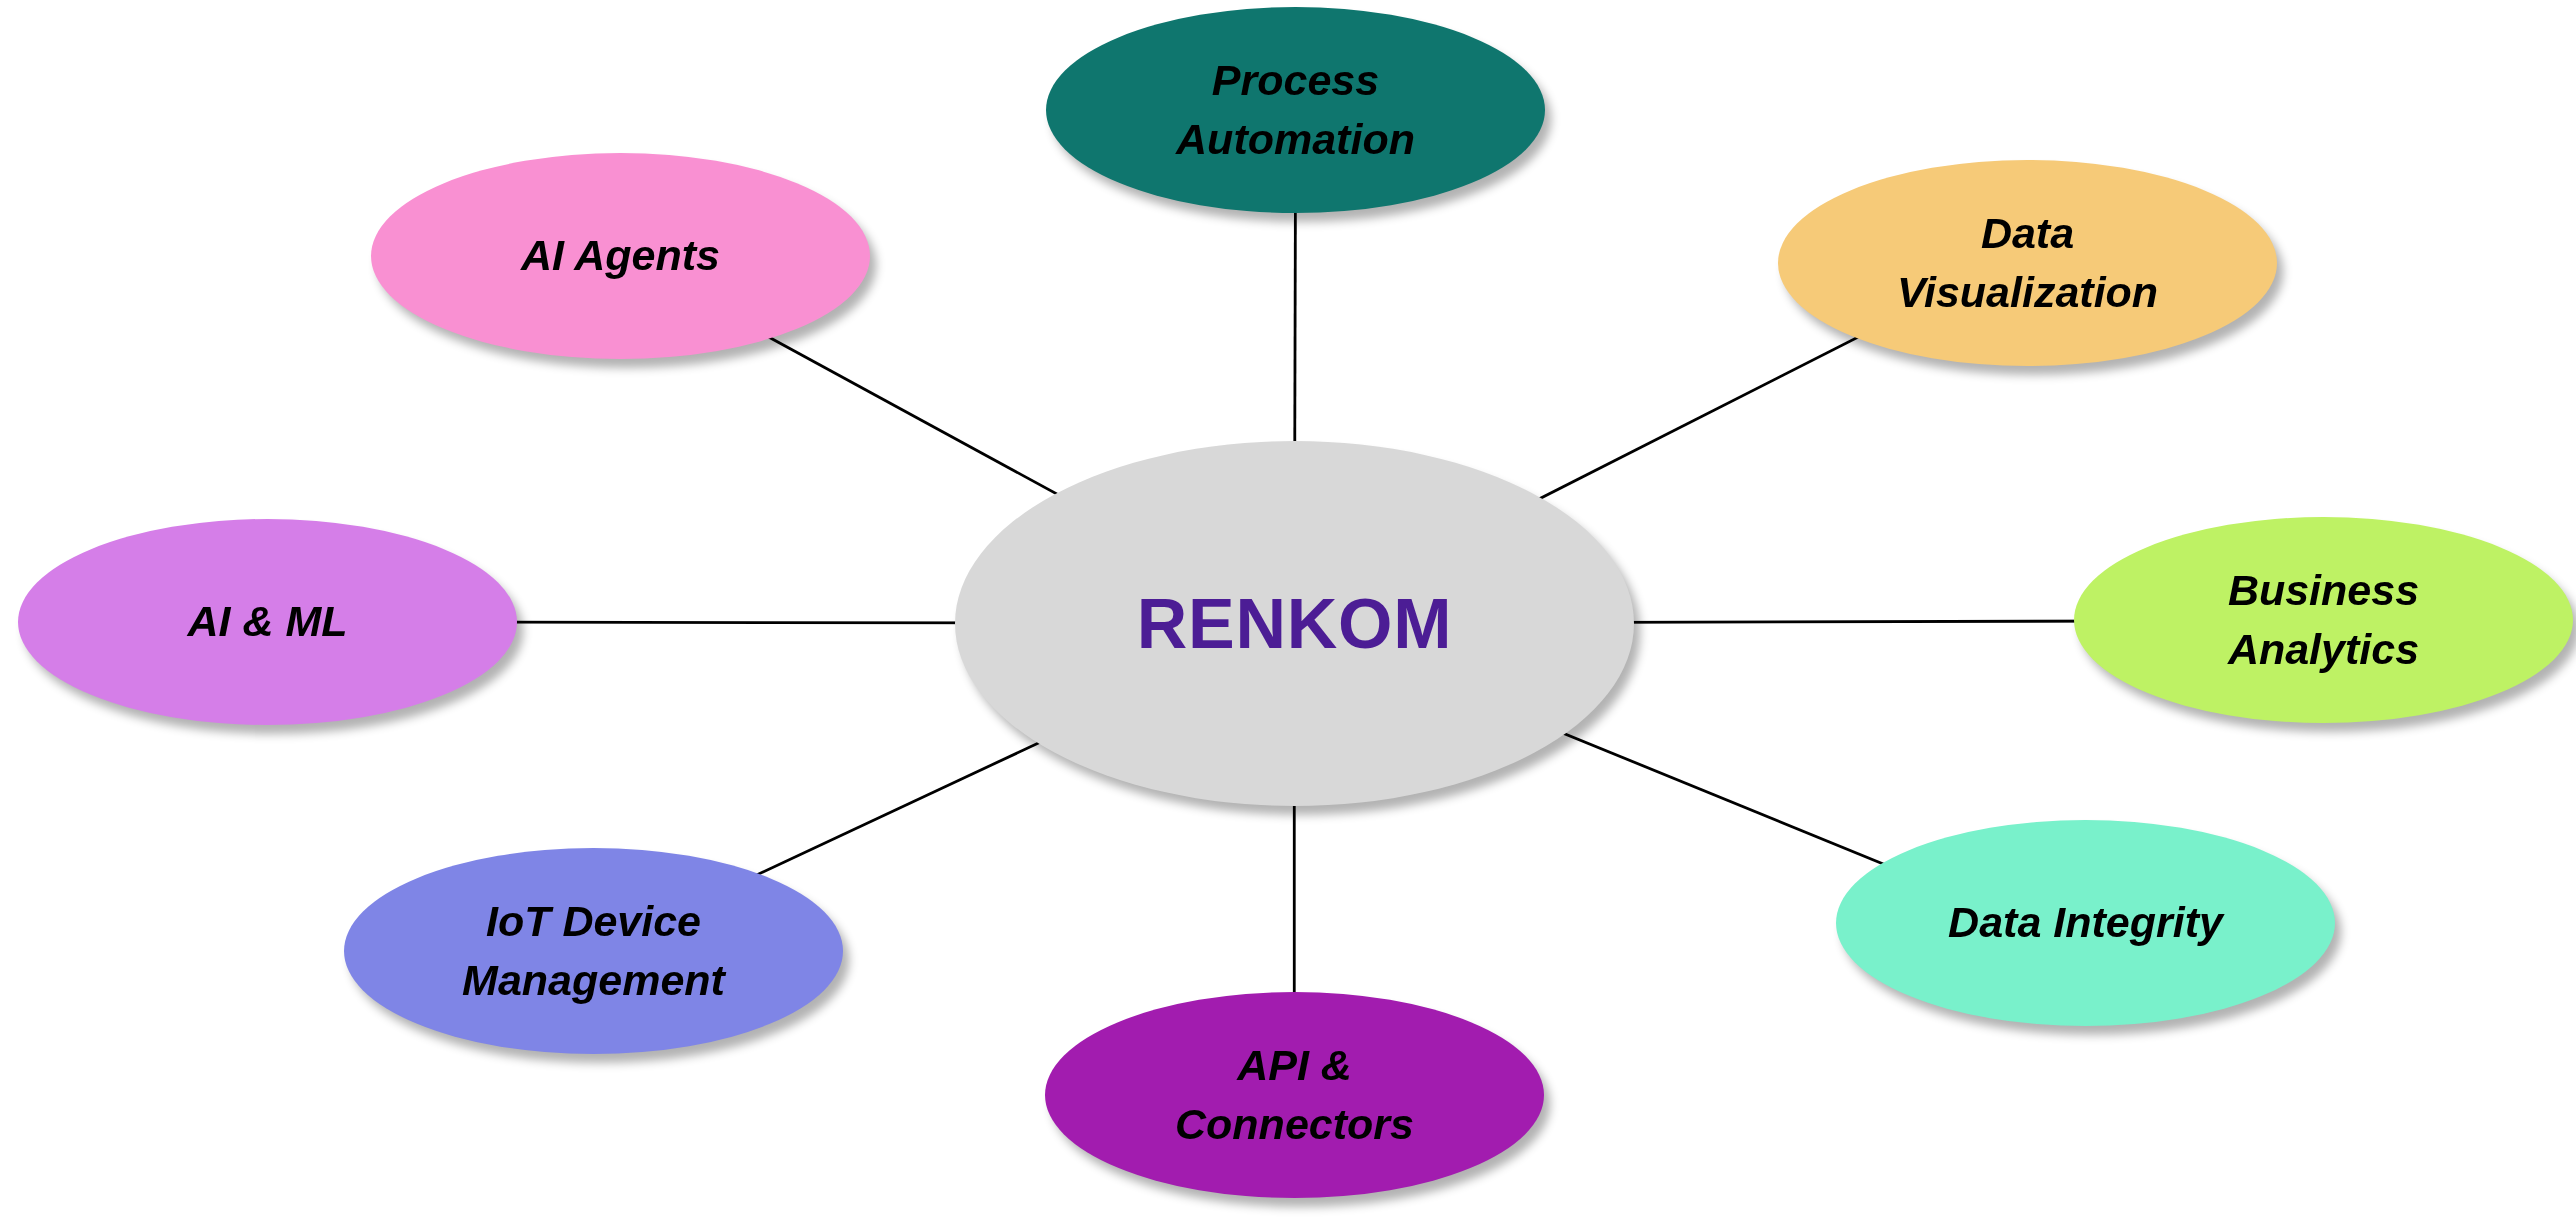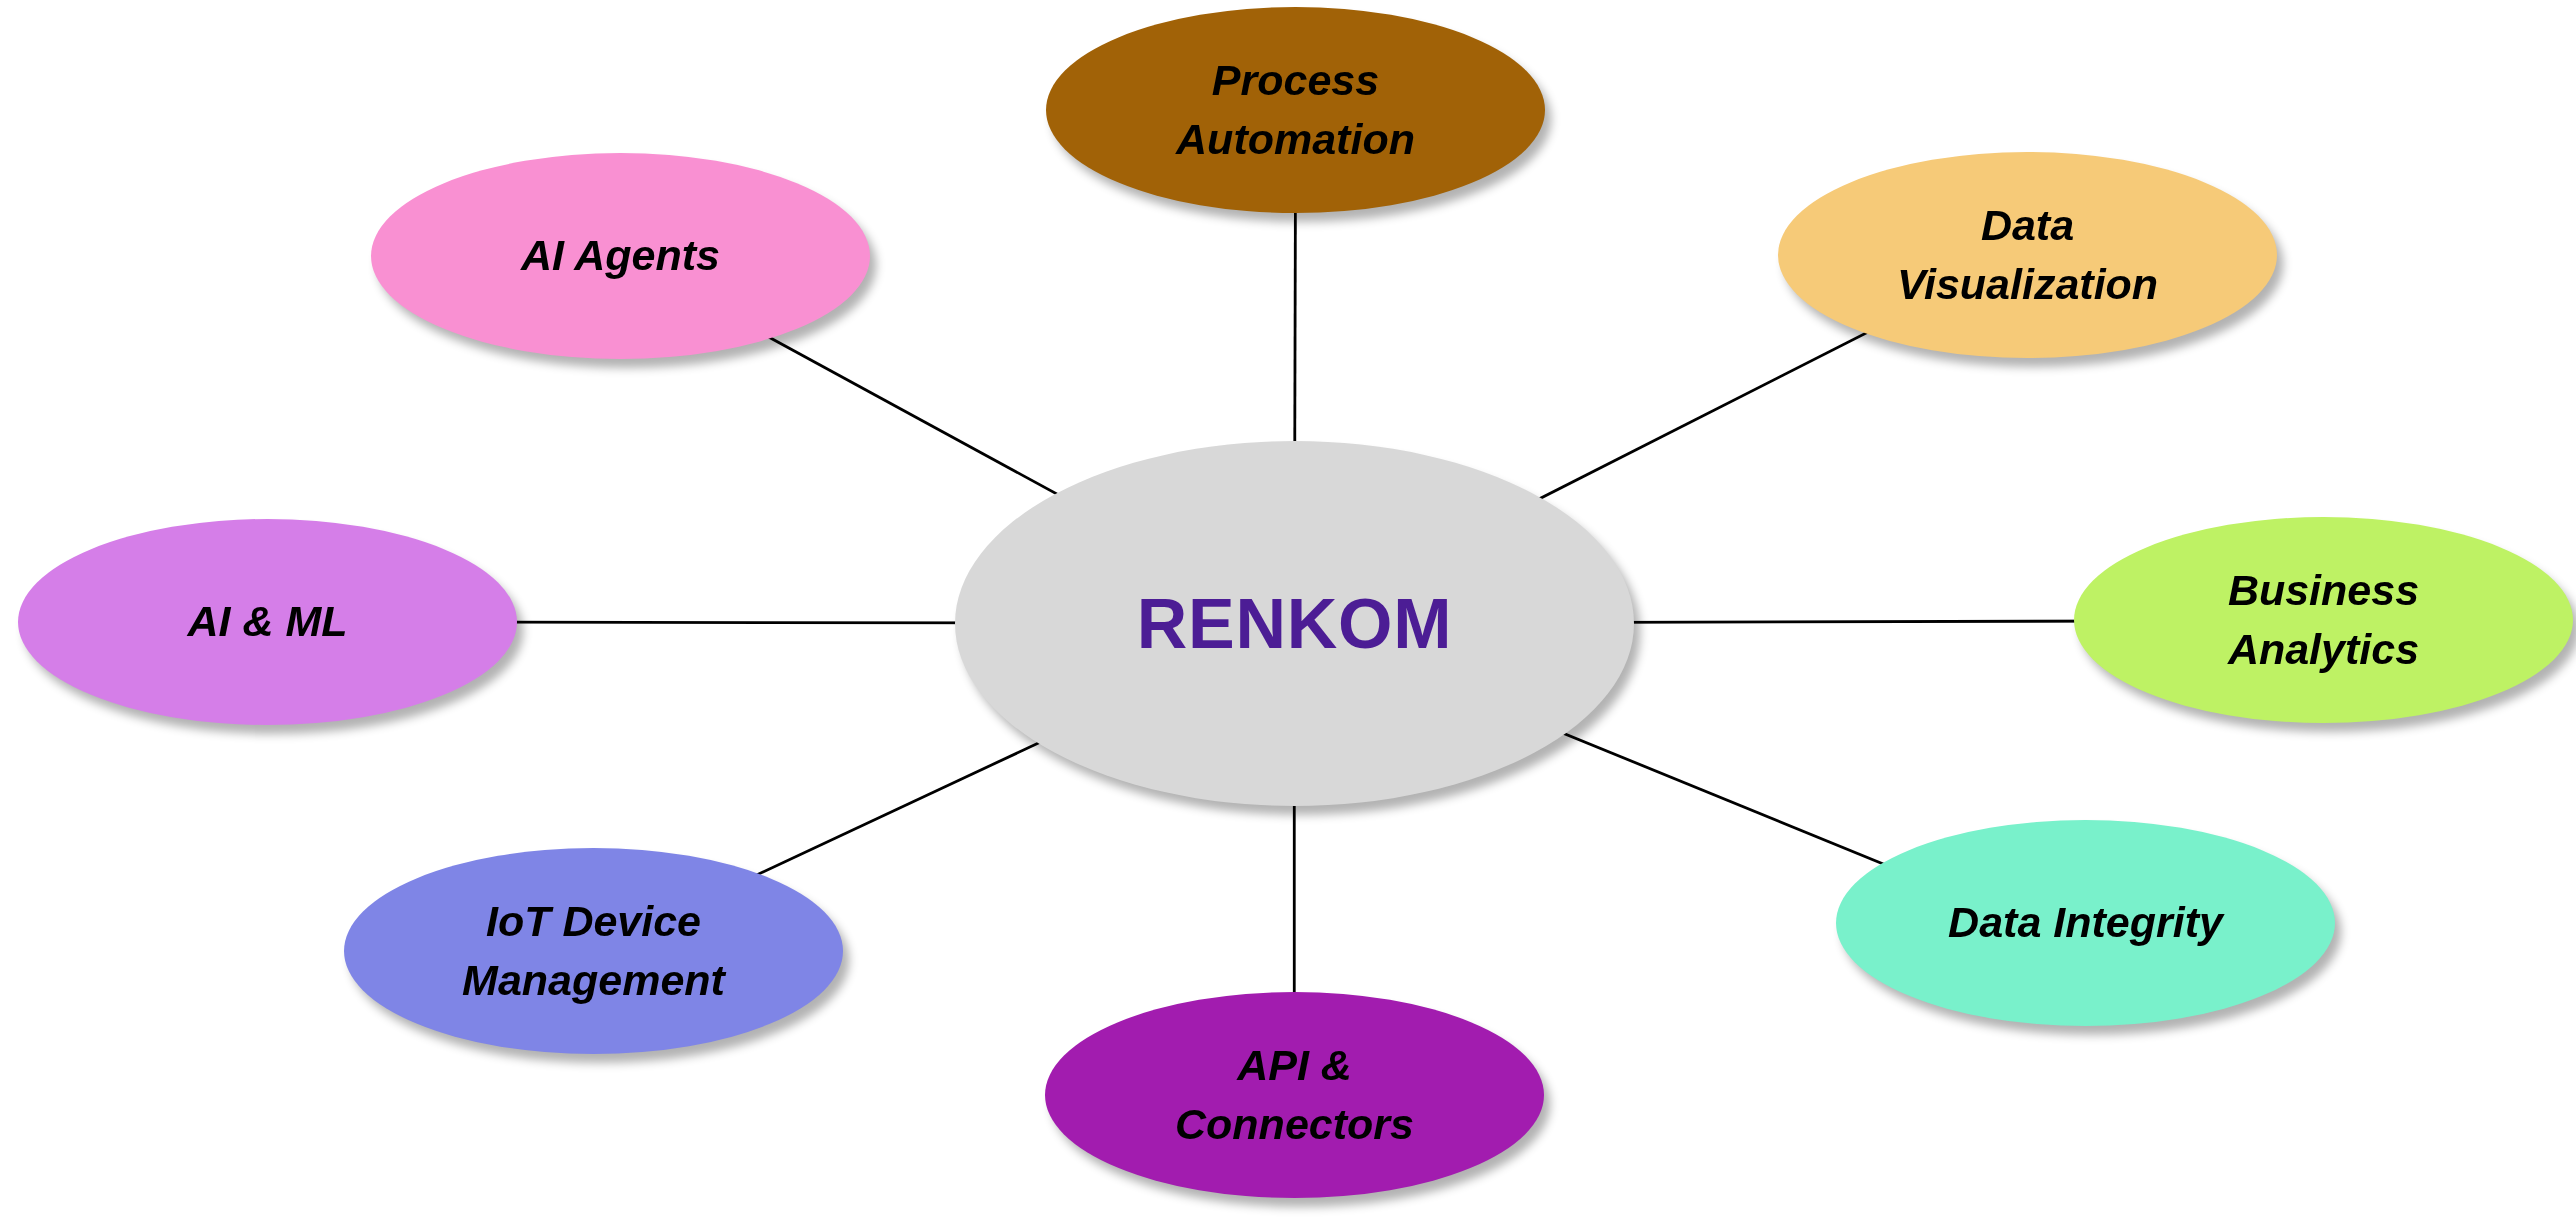"Process" div.node { background: #a16207 -> #0f766e }
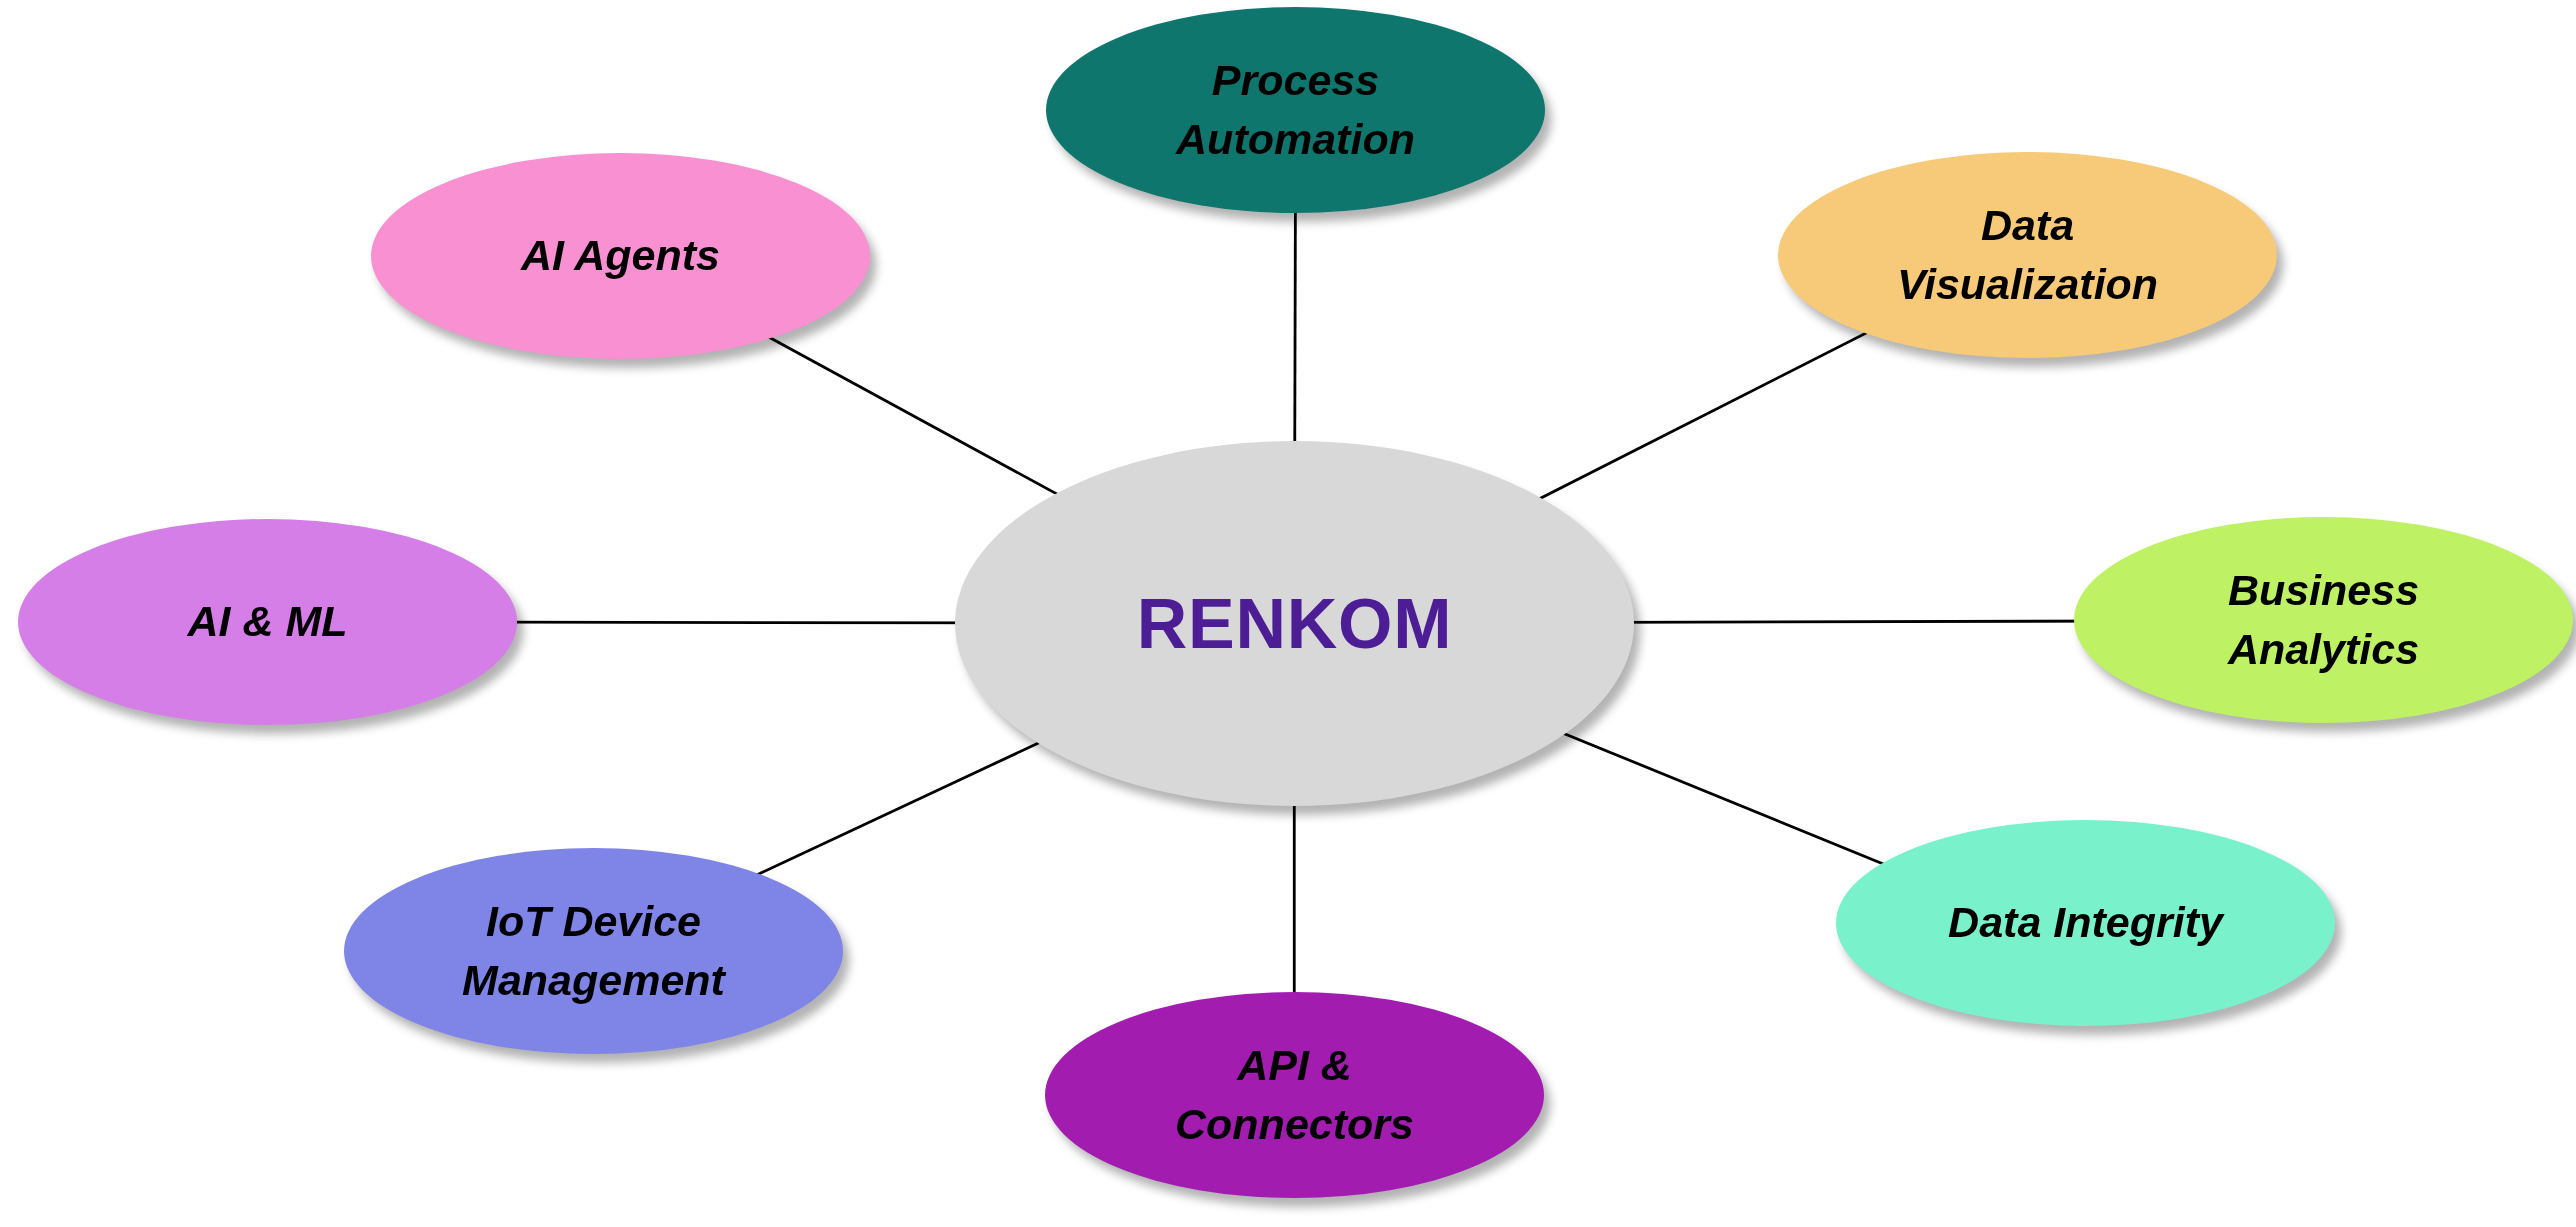"Data" .pos-data-visualization { top: 152px -> 160px }
